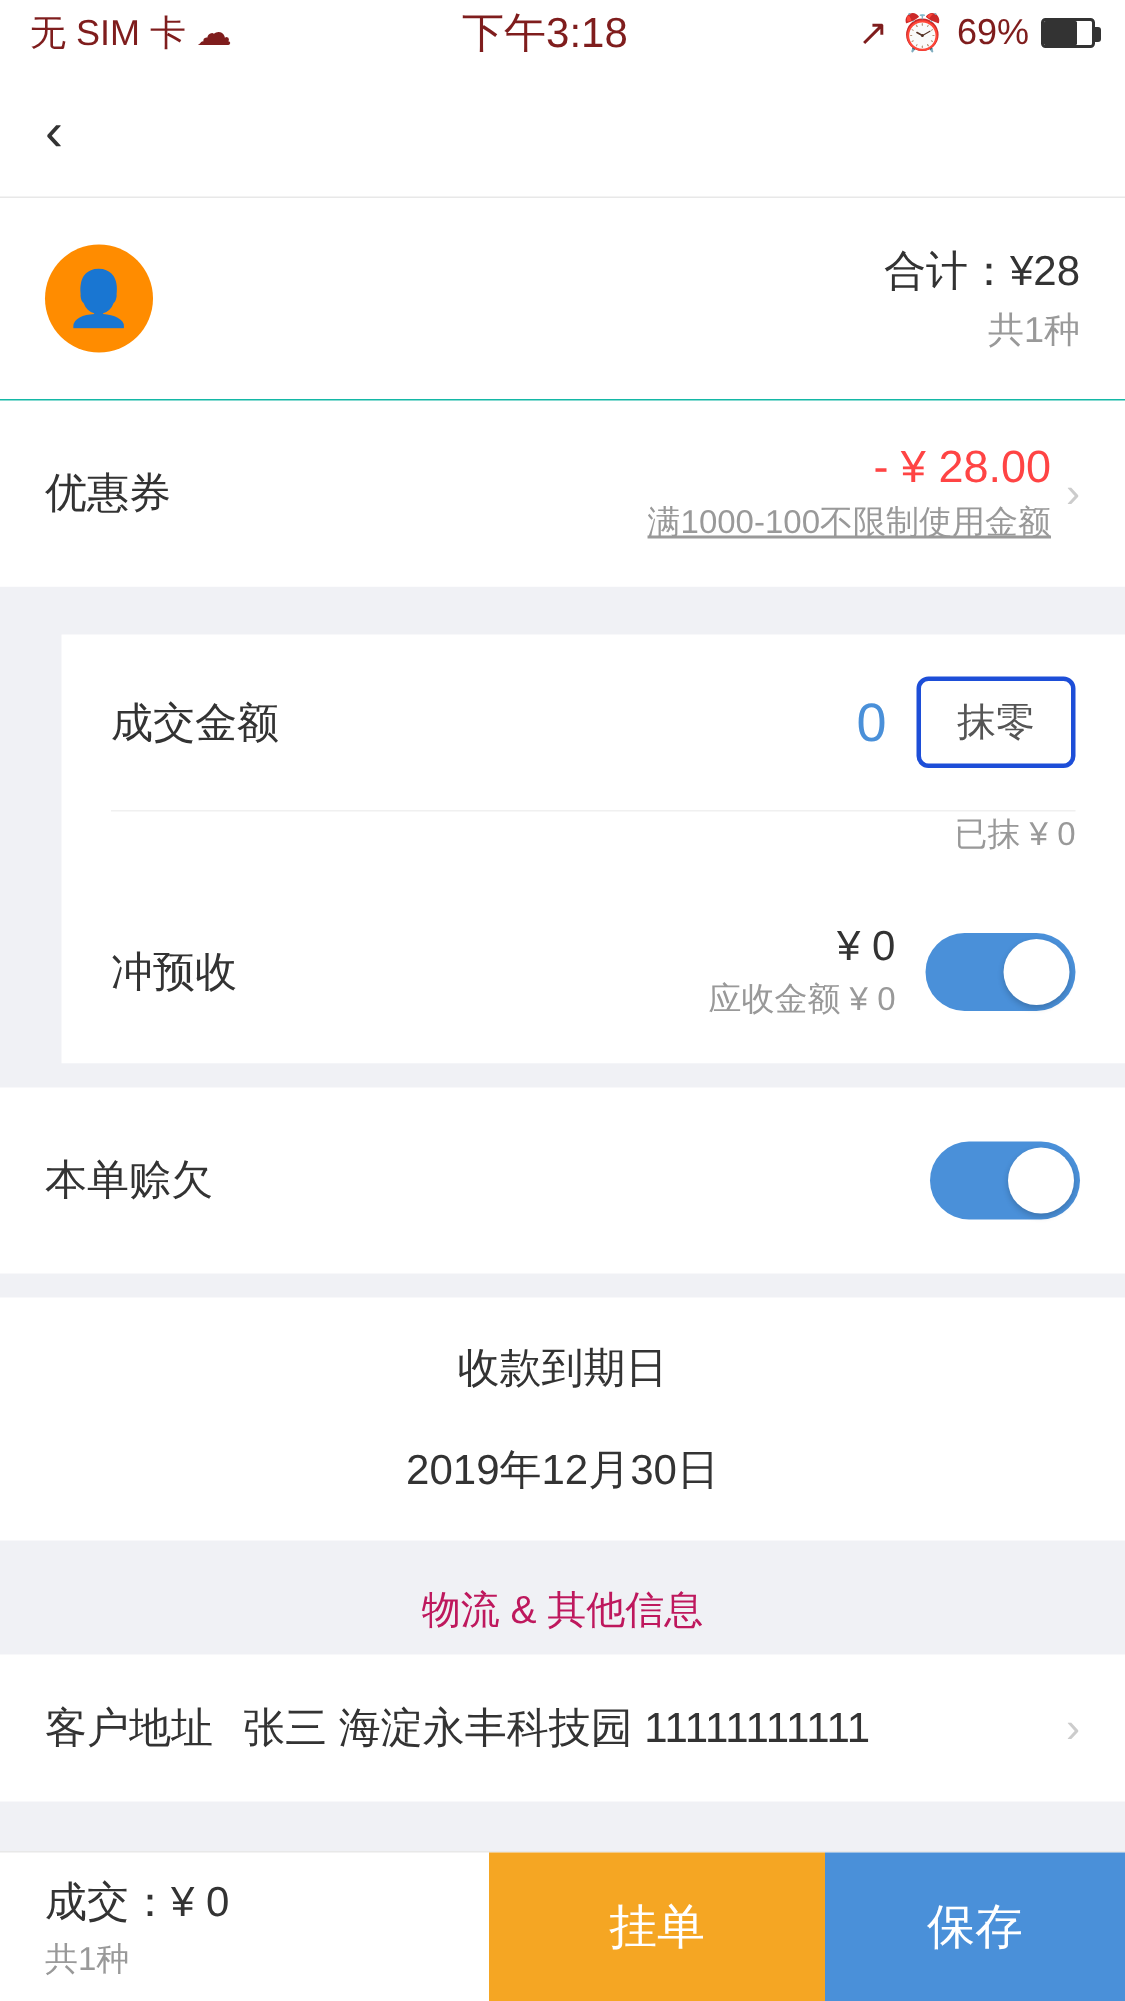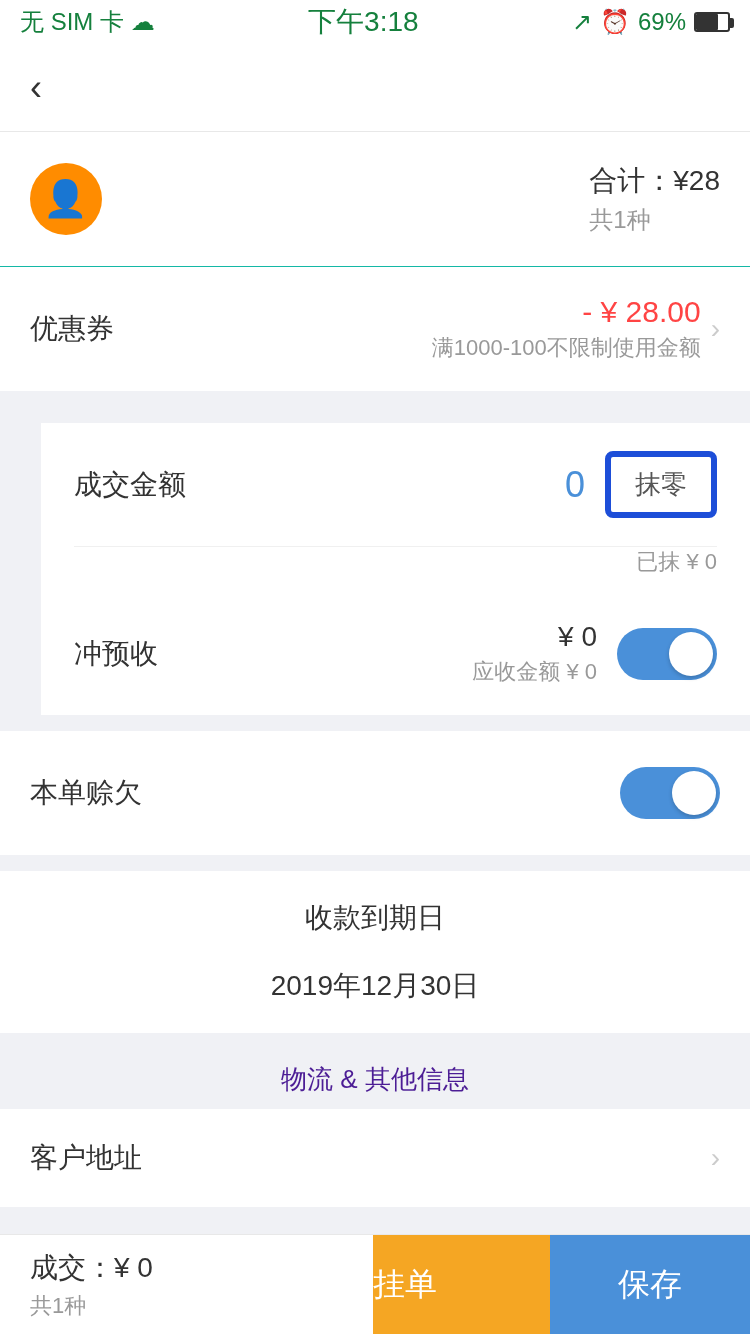"无 SIM 卡 ☁" .status-bar { color: #15803d -> #7f1d1d }
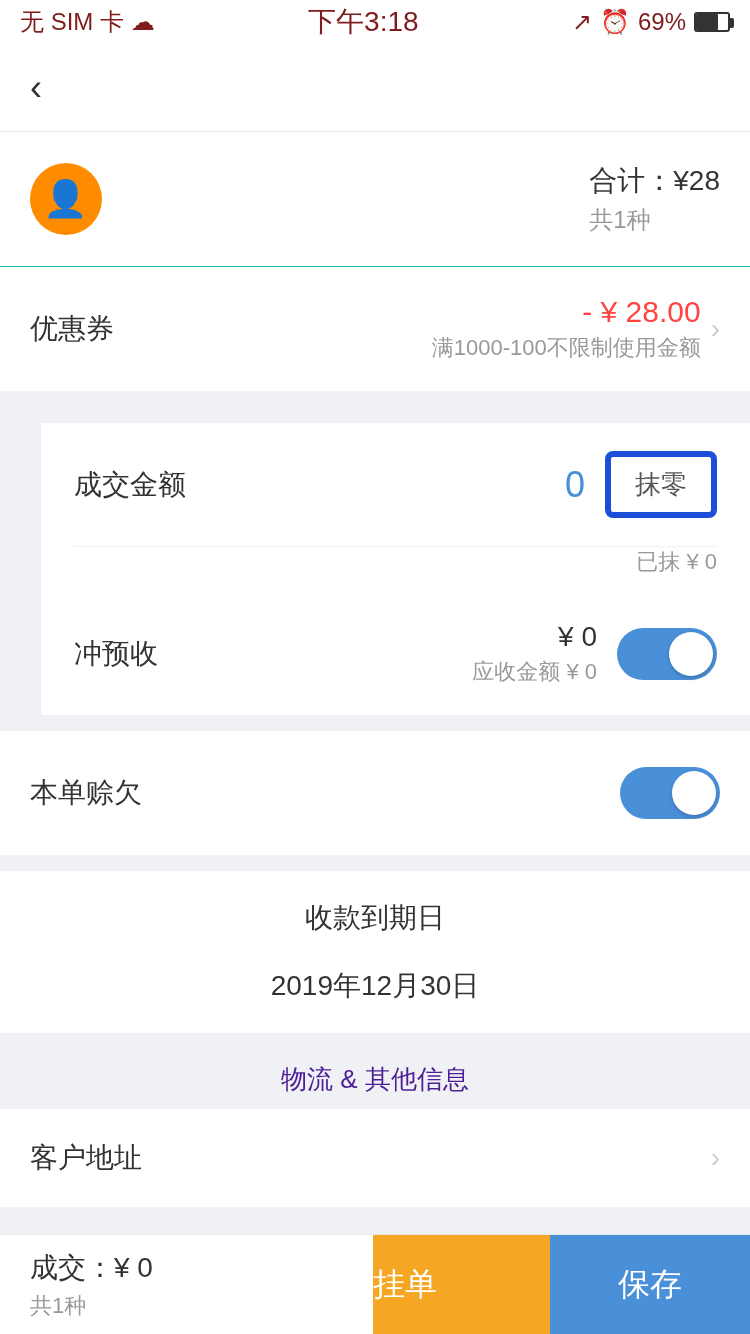"合计：¥28" .customer-right { text-align: none -> right }
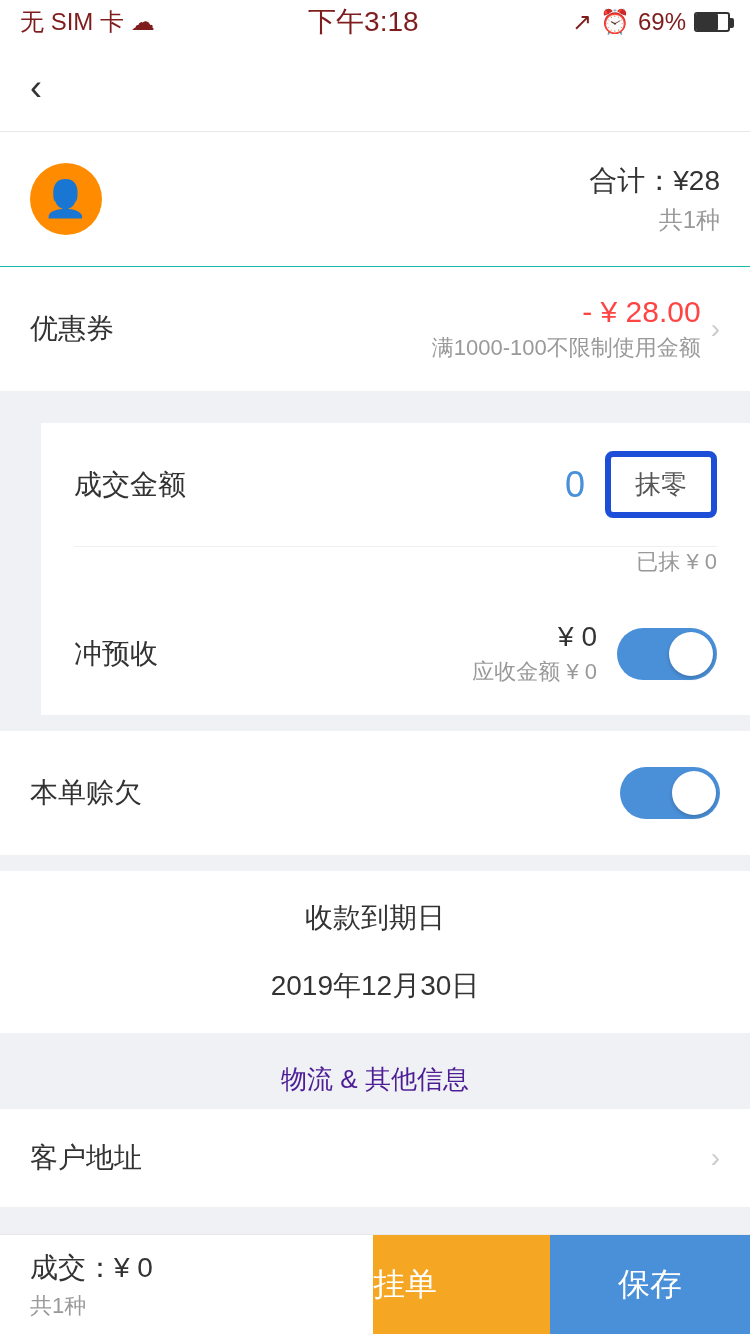"满1000-100不限制使用金额" .coupon-desc { text-decoration: none -> underline }
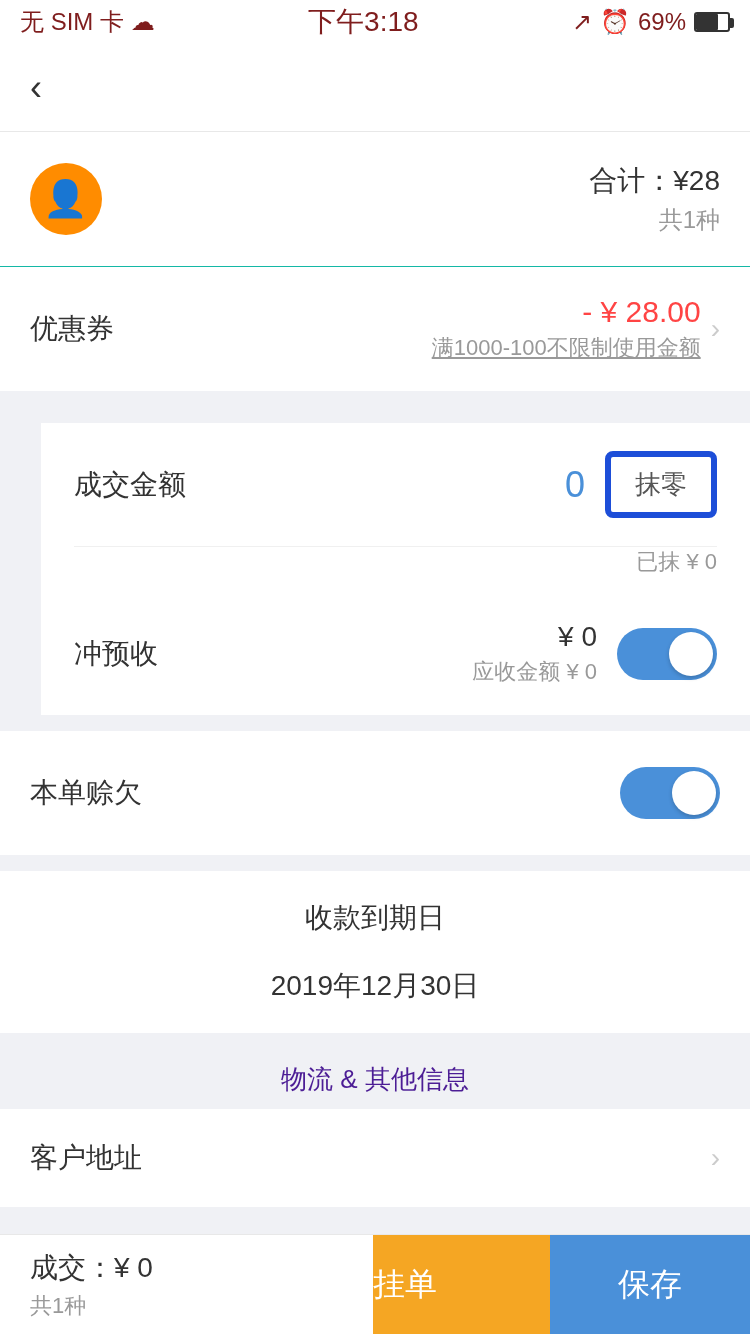"抹零" .round-zero-btn { border: 6px solid #1d4ed8 -> 3px solid #1d4ed8 }
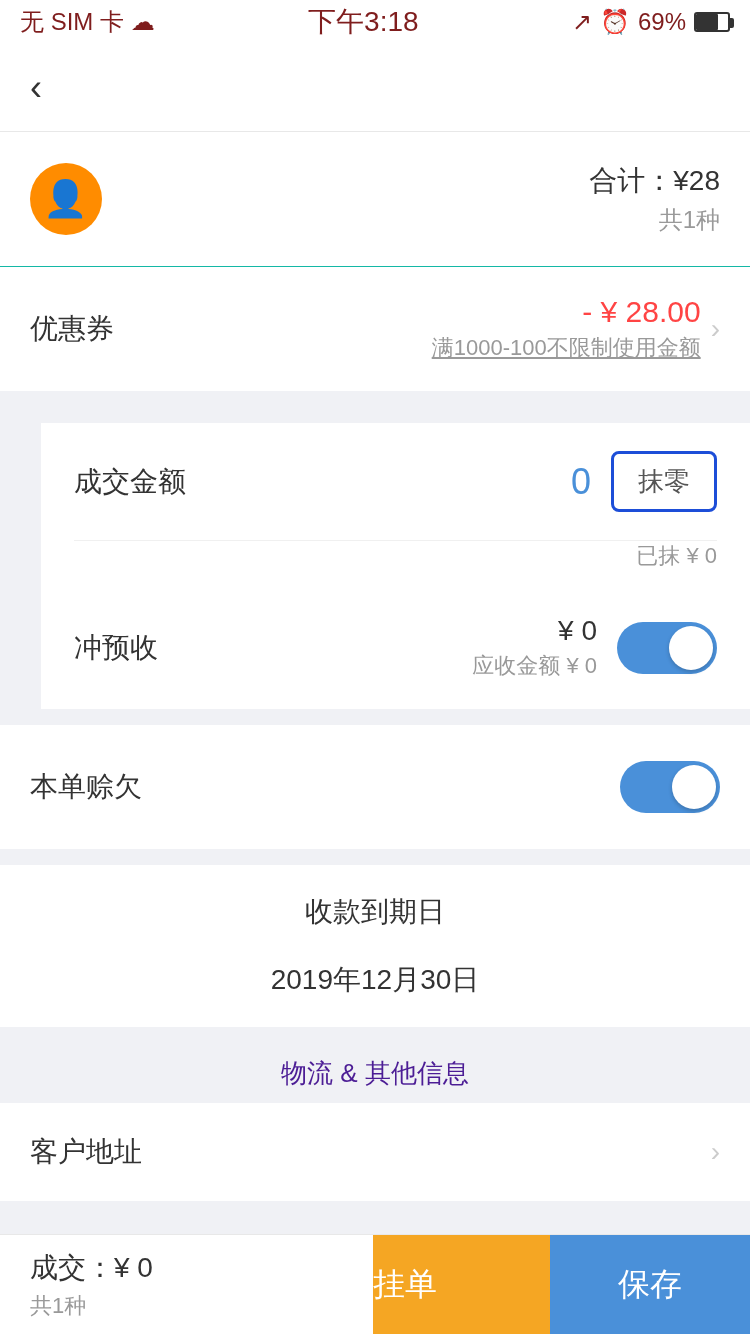"物流 & 其他信息" .logistics-text { color: #4c1d95 -> #be185d }
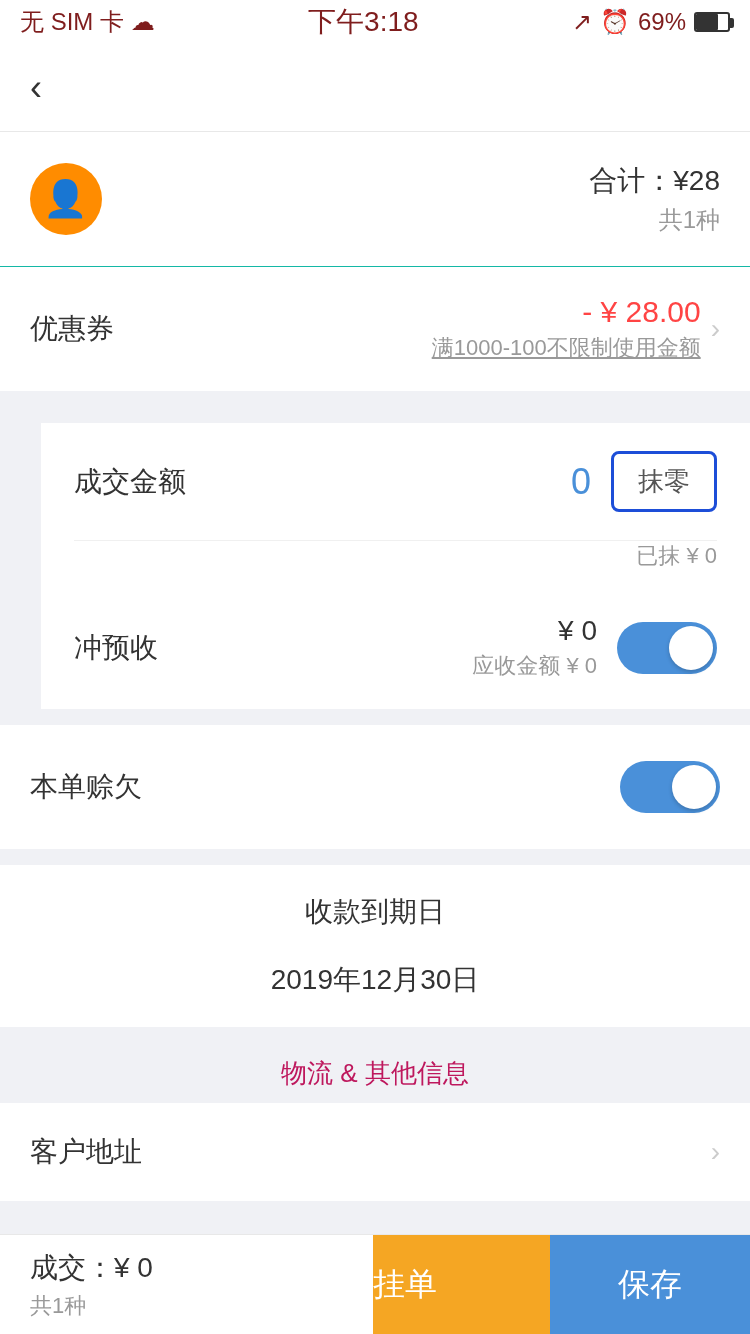"张三 海淀永丰科技园 11111111111" span.address-value { html: none -> <span>张三 海淀永丰科技园 11111111111</span> }
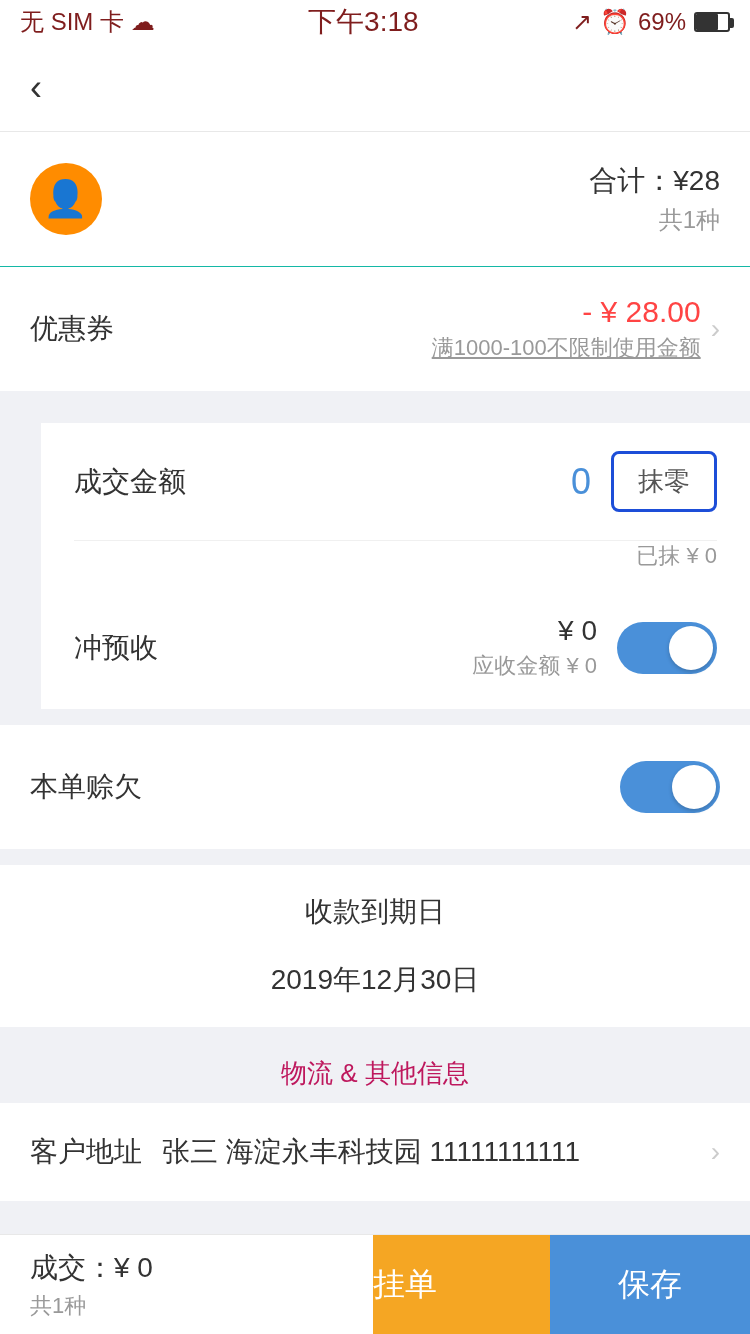"挂单" .btn-hold { justify-content: none -> center; width: 177px -> 224px }
